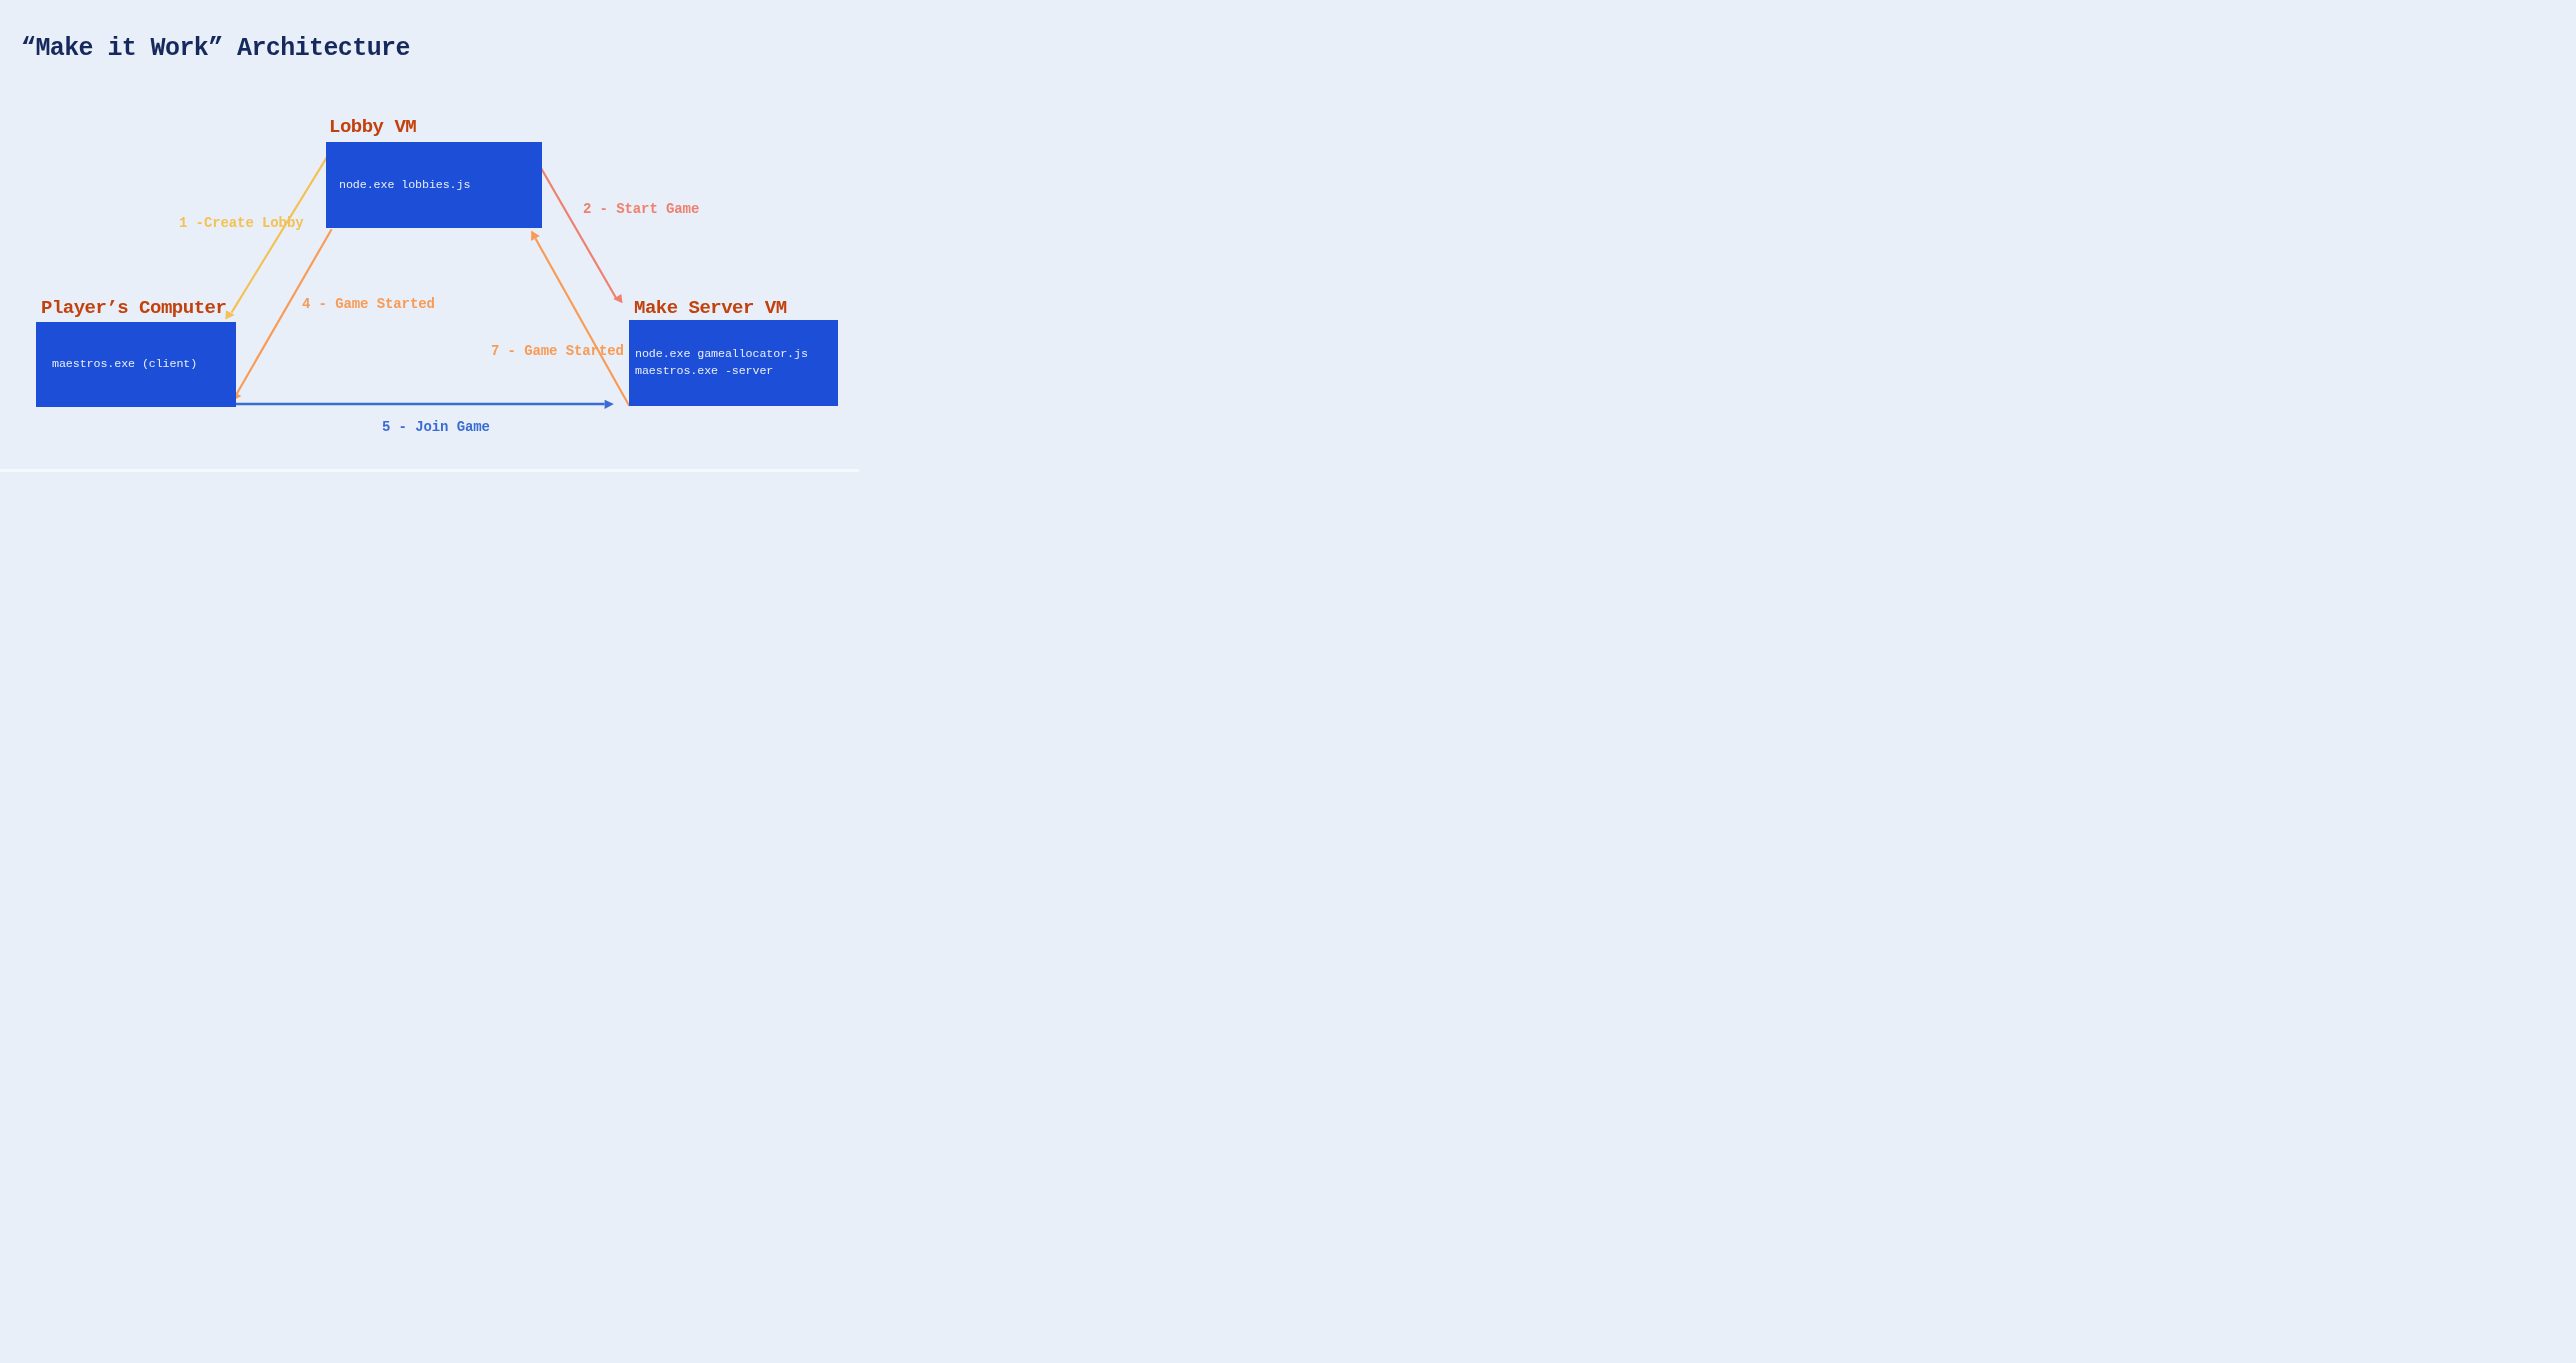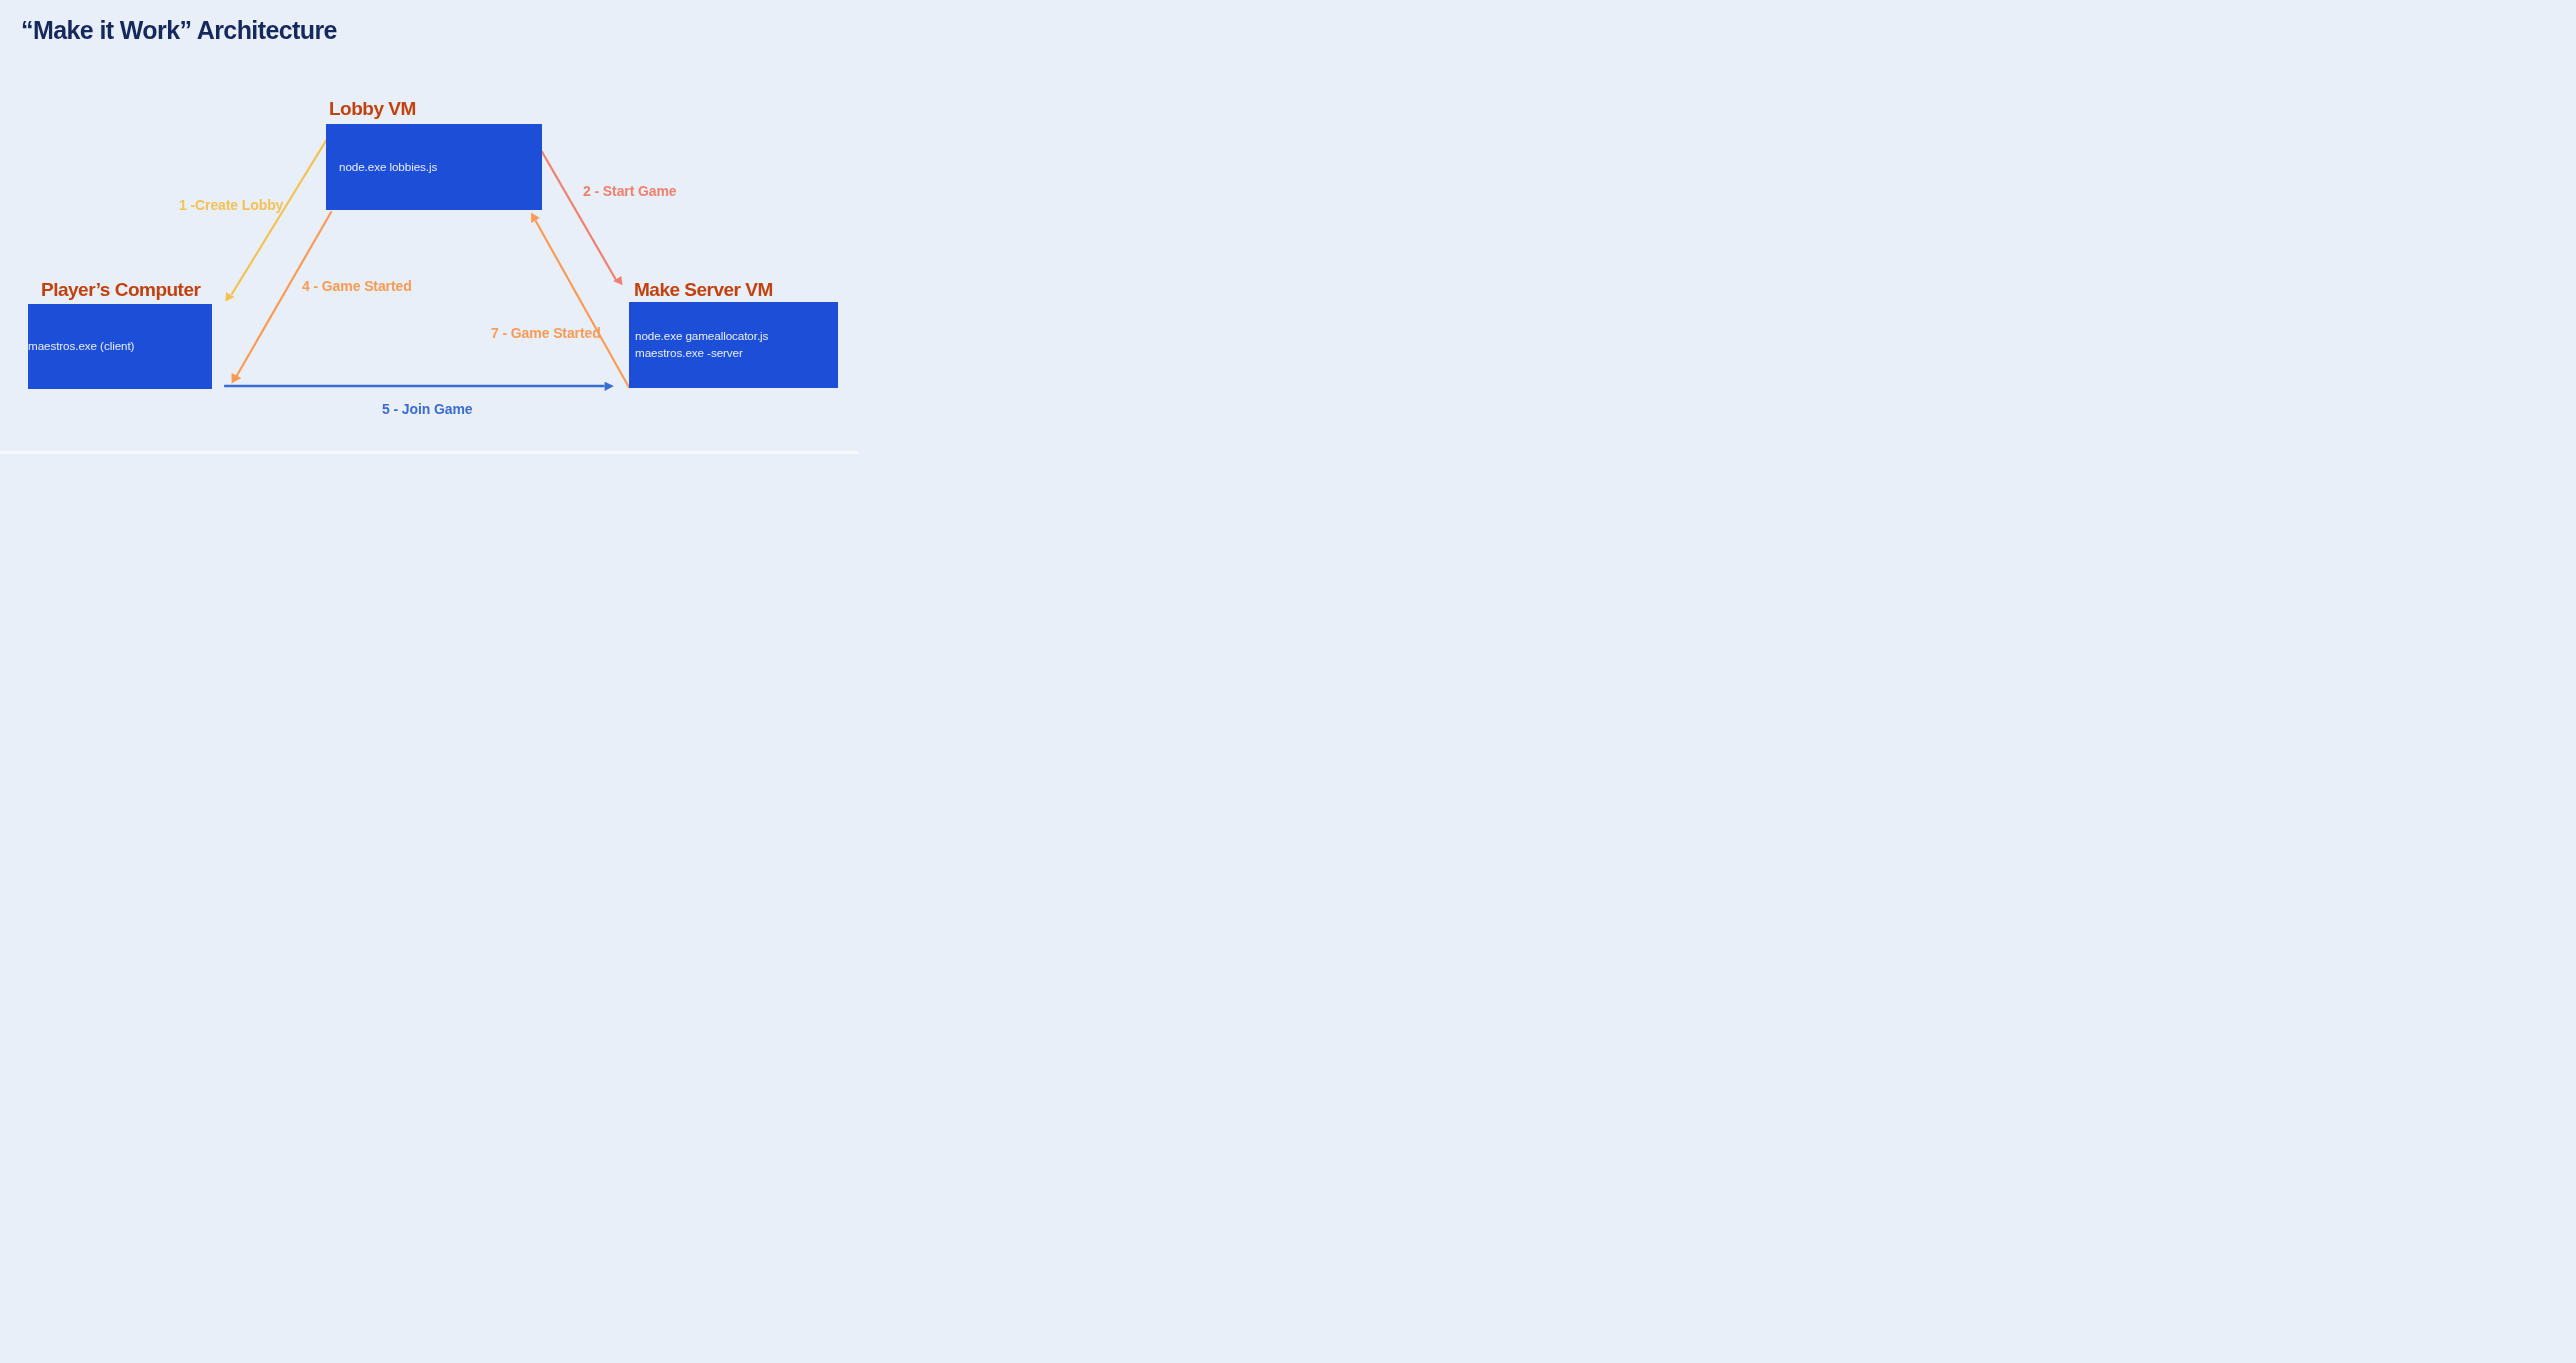"“Make it Work” Architecture" .canvas { font-family: Liberation Sans, sans-serif -> Liberation Mono, monospace; margin-top: none -> 18px }
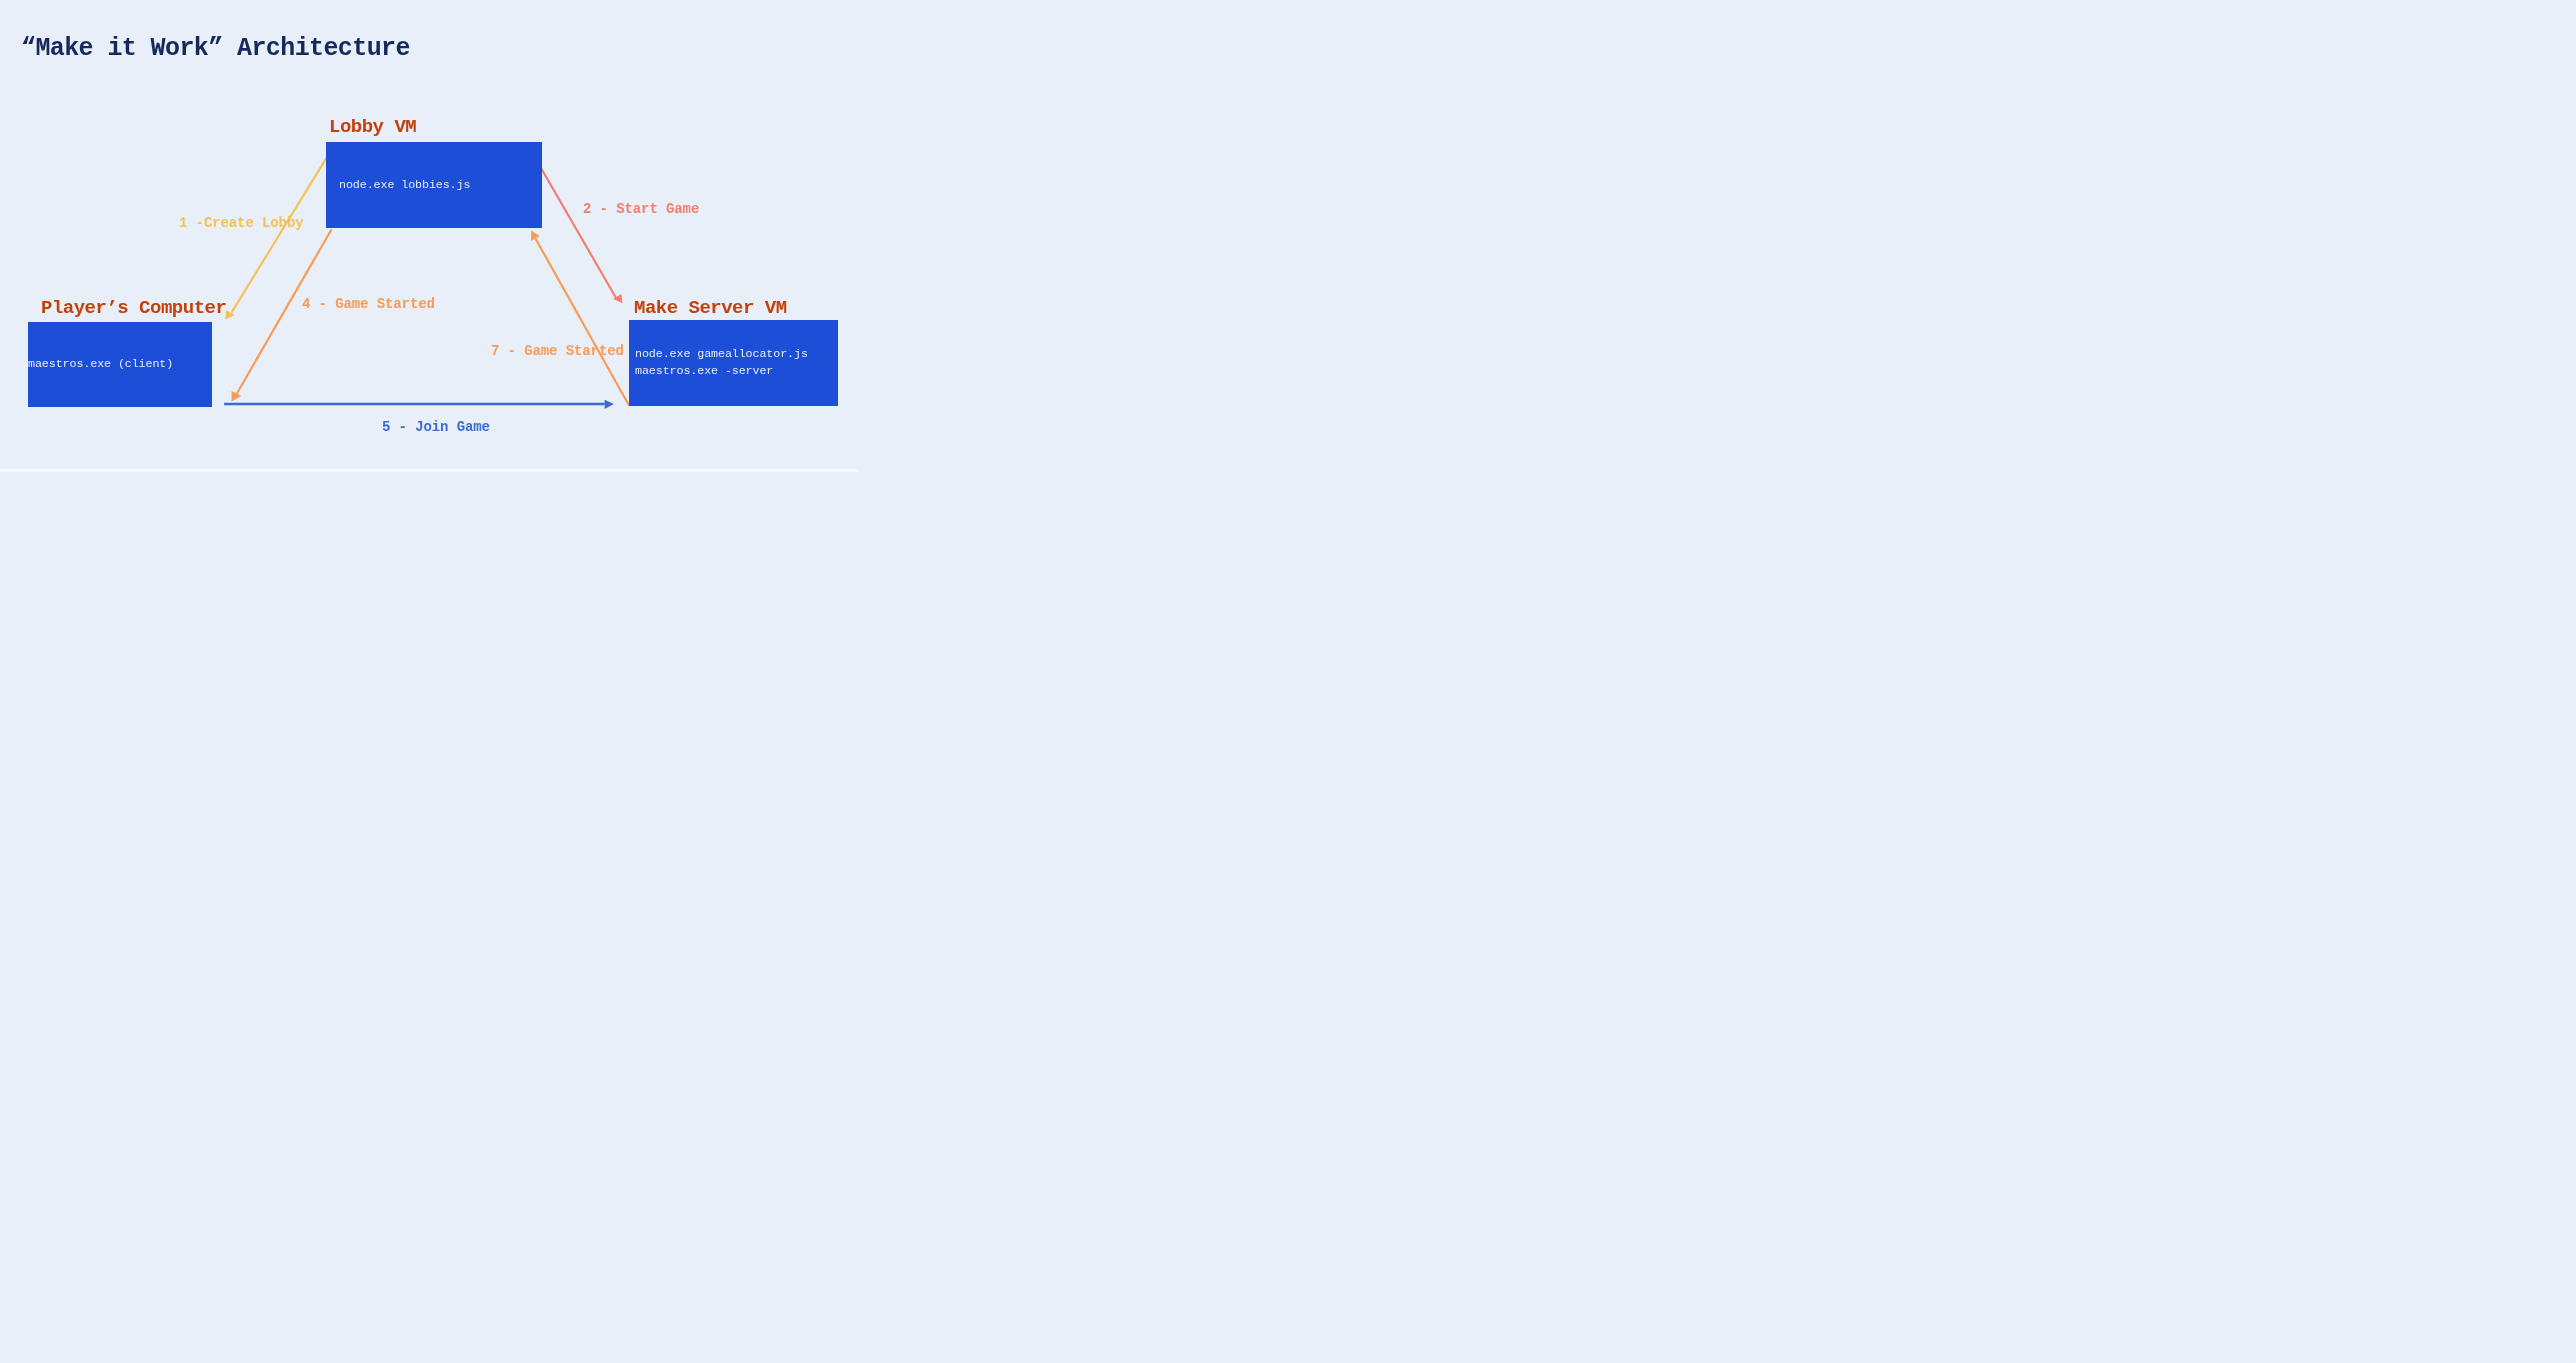"maestros.exe (client)" .nb-player { left: 28px -> 36px; padding-left: 0 -> 16px }
